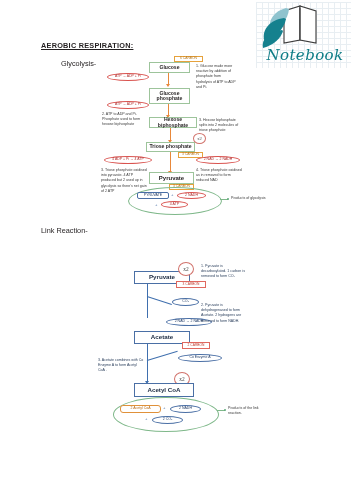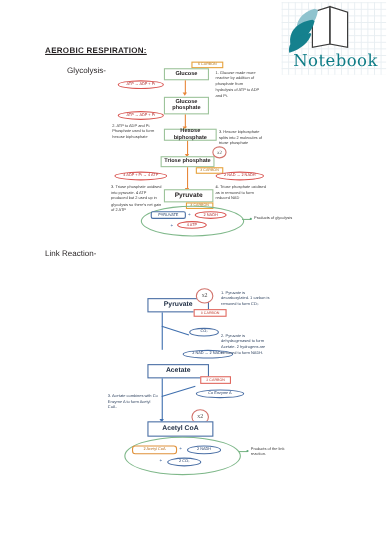"Notebook" .logo-word { font-style: none -> italic }
